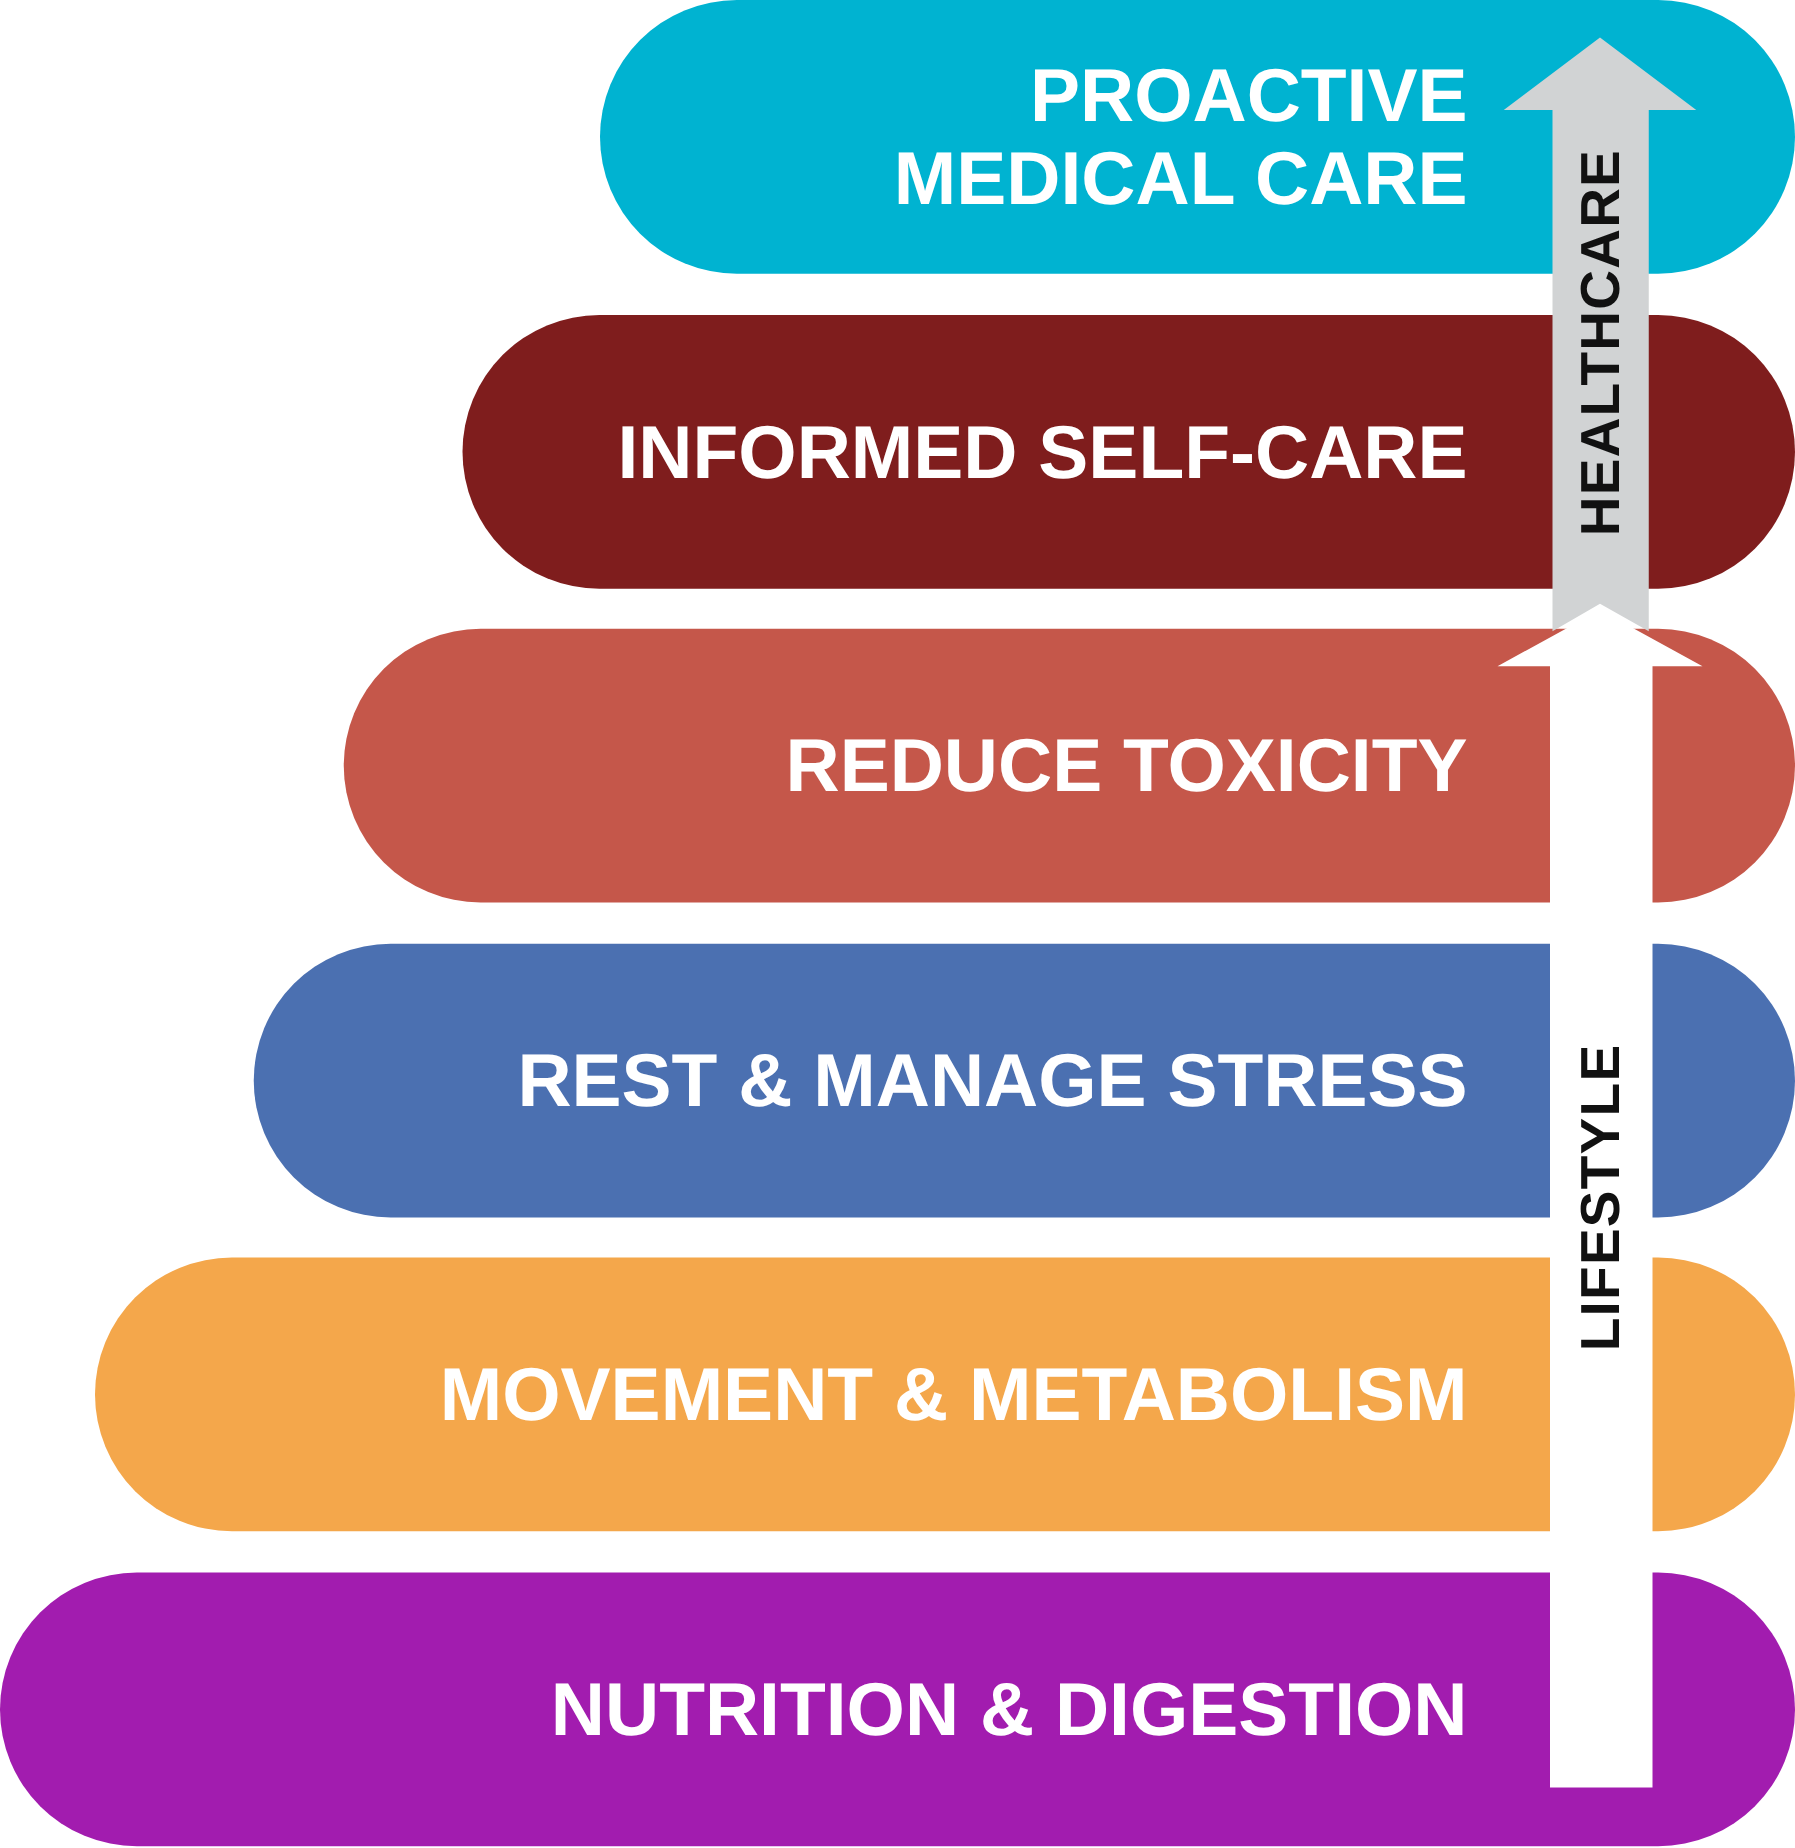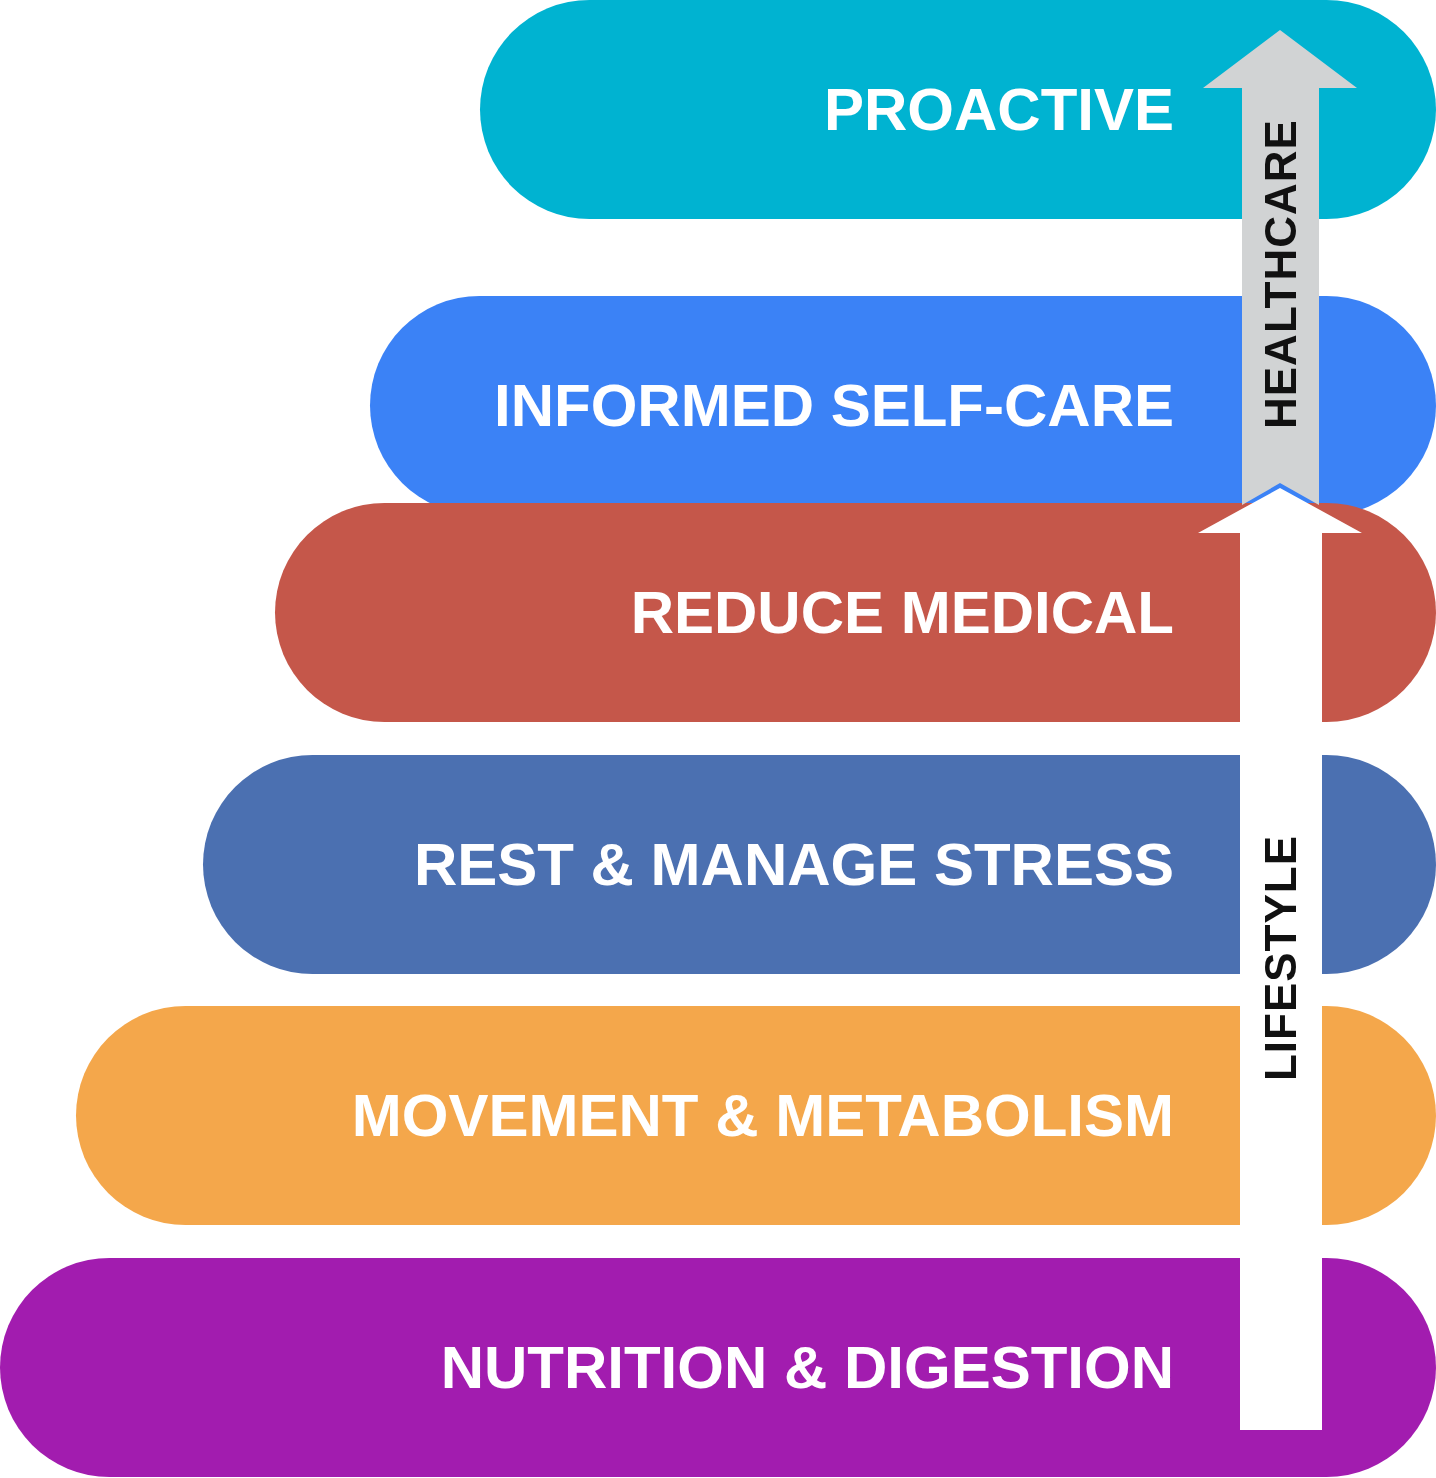"MEDICAL CARE" span { html: none -> <span>MEDICAL CARE</span> }
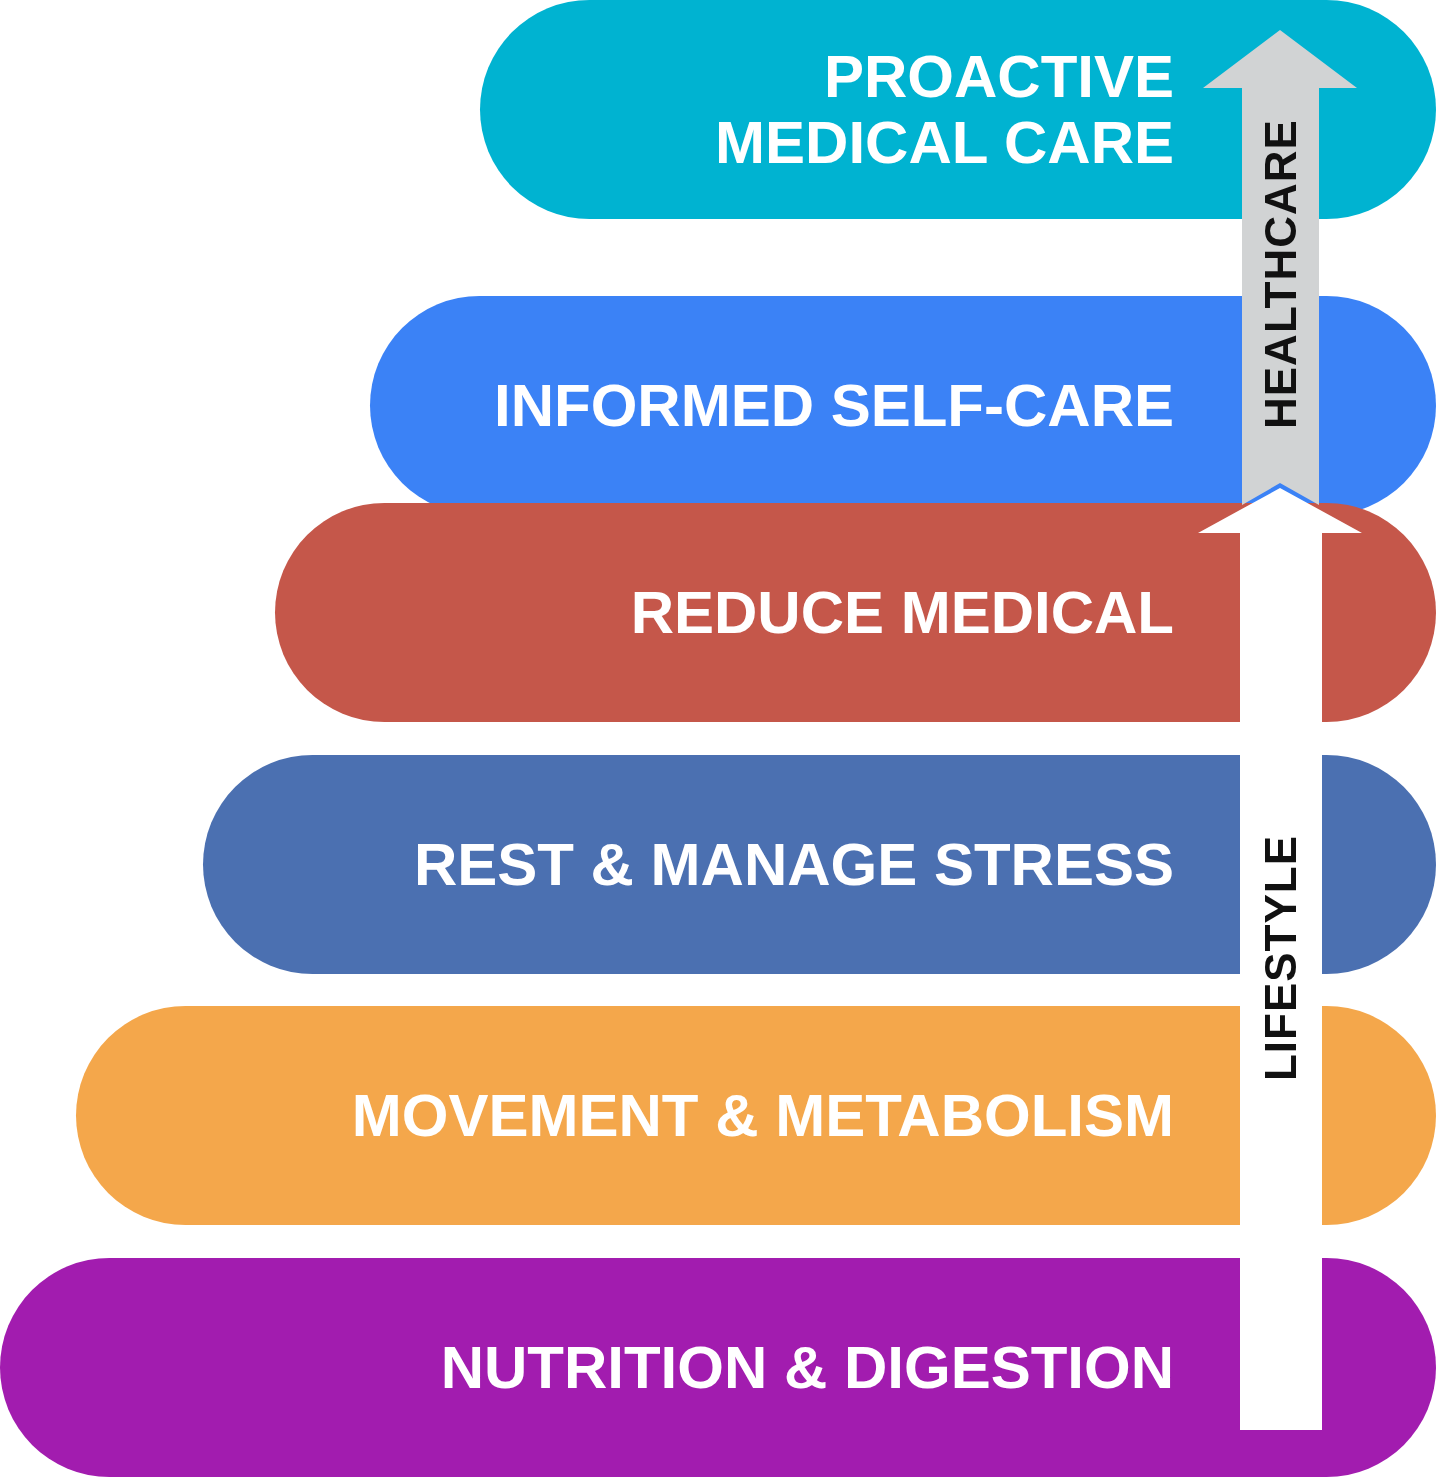"INFORMED SELF-CARE" div.bar { background: #3b82f6 -> #7f1d1d; margin-top: 44px -> none }
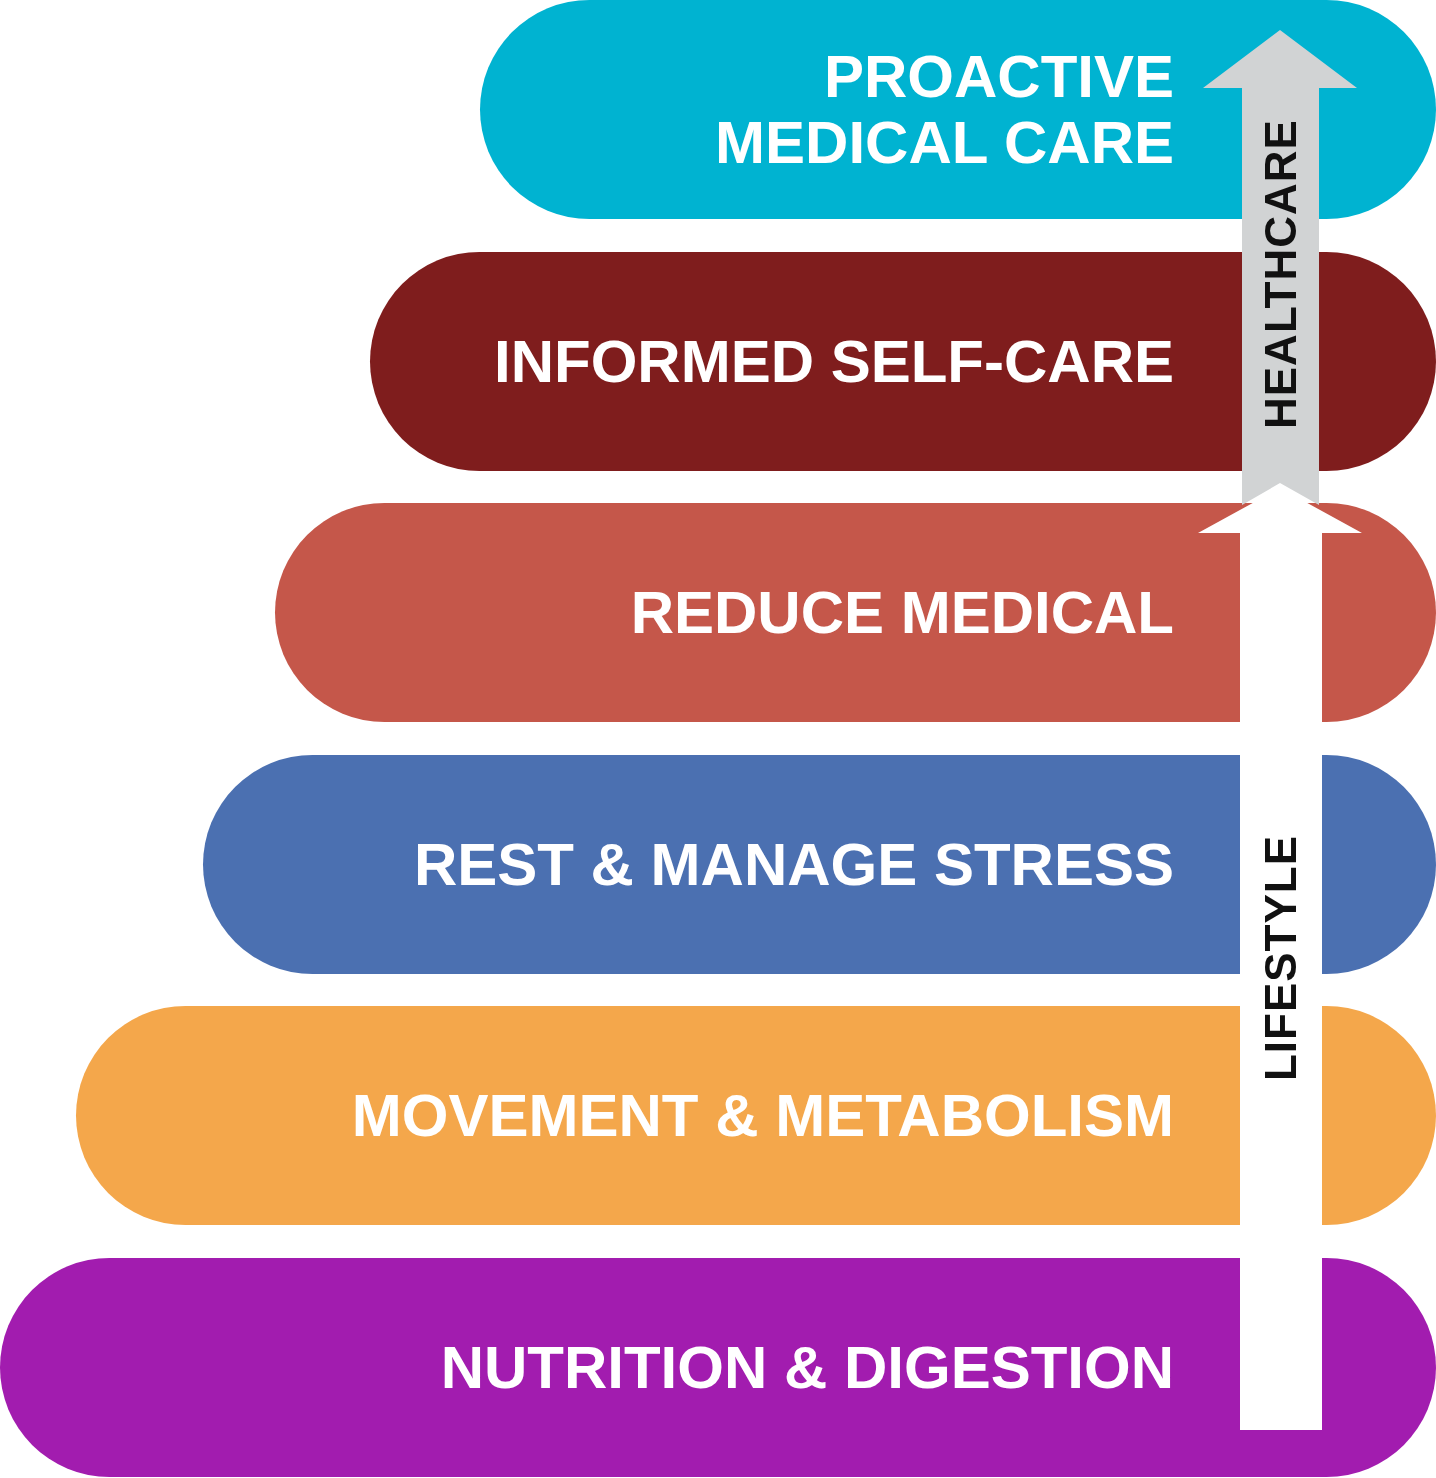"REDUCE MEDICAL" span { text: MEDICAL -> TOXICITY }
